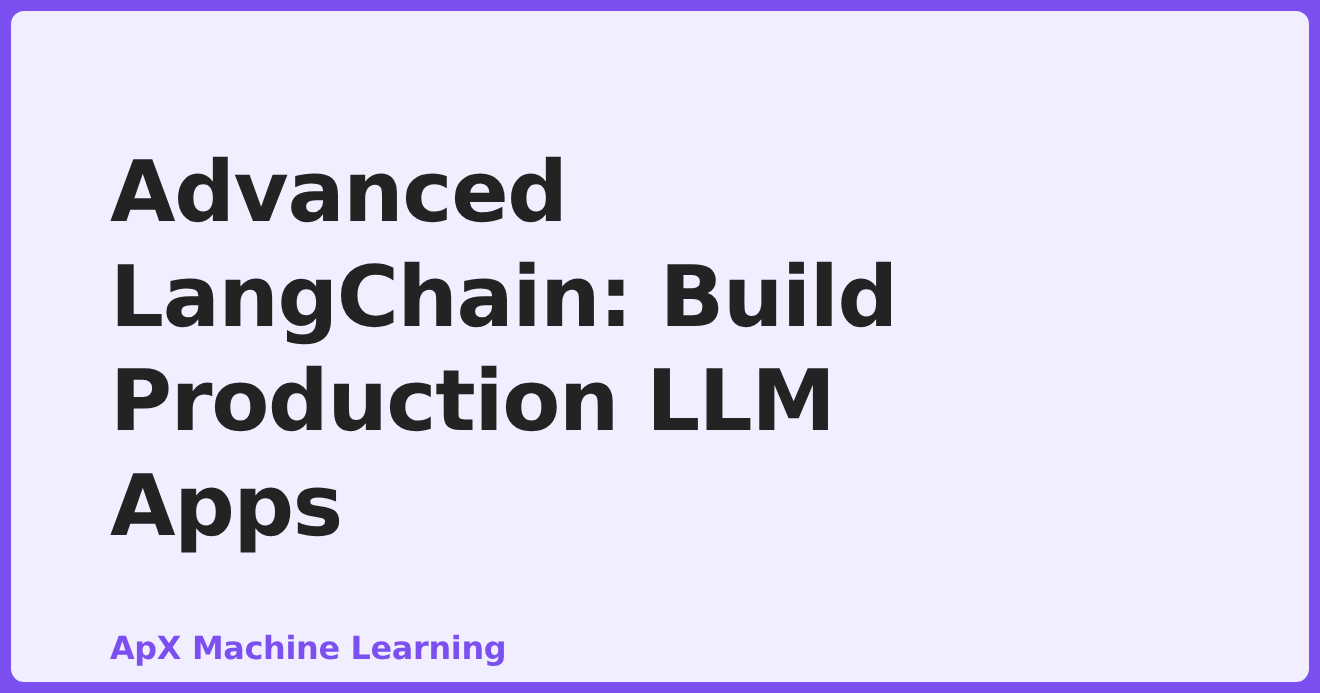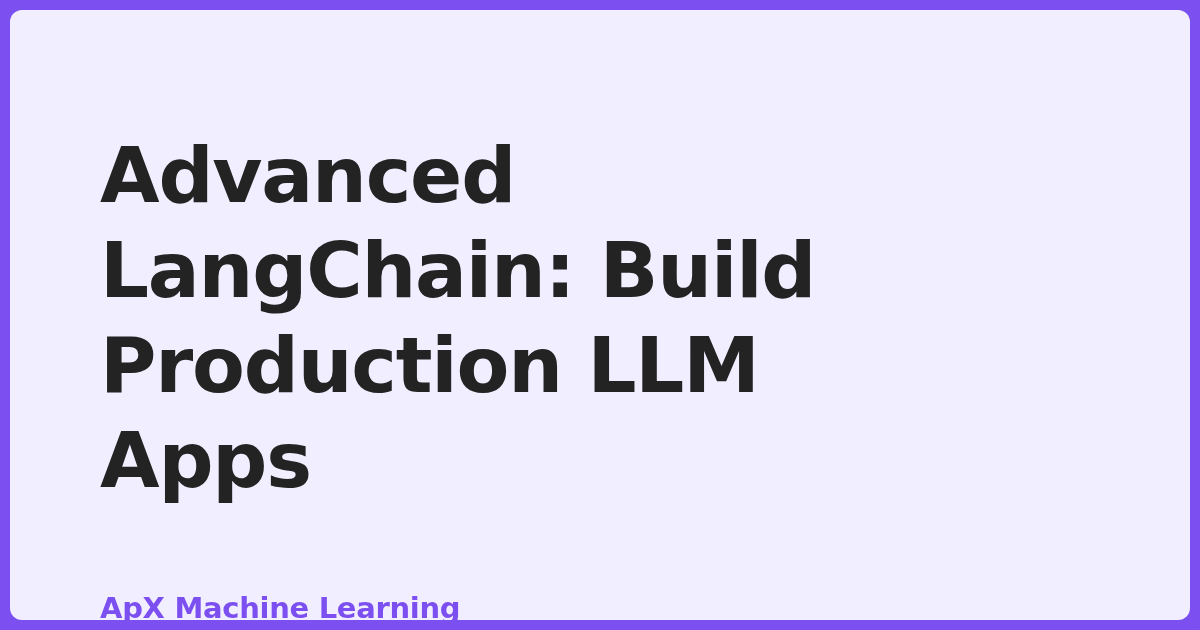"ApX Machine Learning" .og-subtitle { margin-top: 81px -> 62px }
